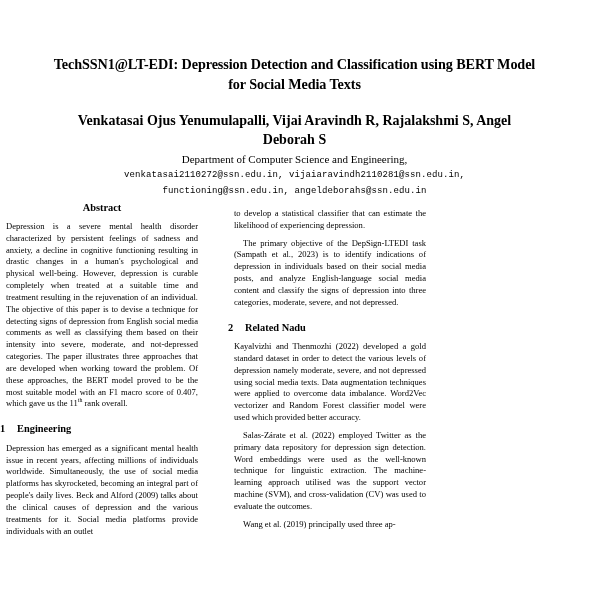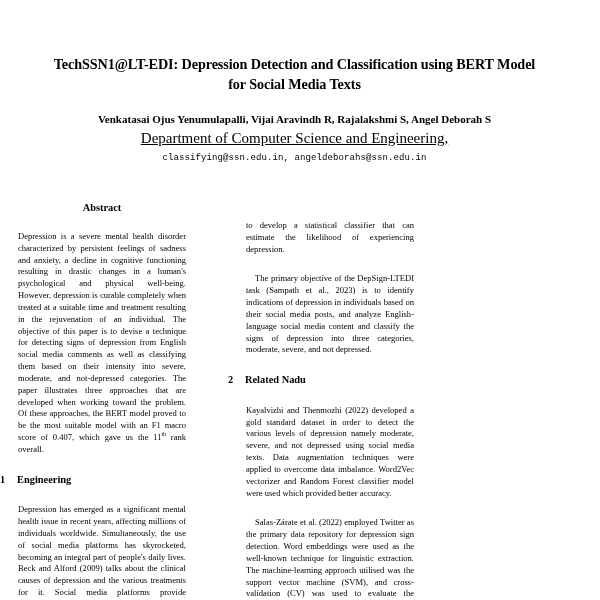"Venkatasai Ojus Yenumulapalli, Vijai" .author-names { font-size: 11px -> 14px }
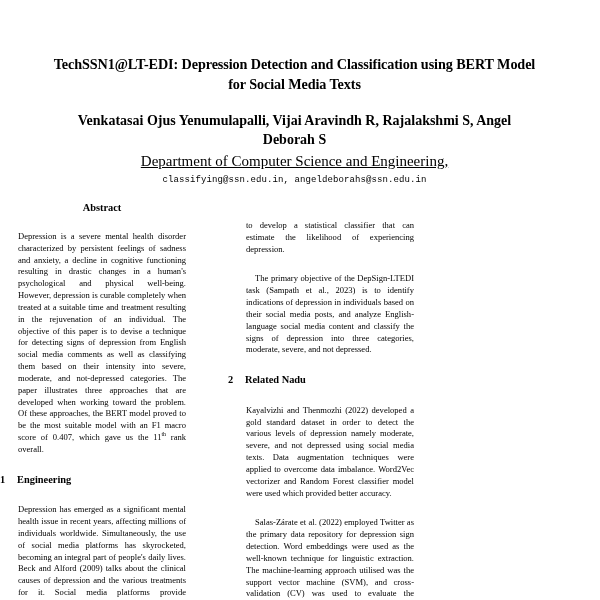"Department of Computer Science and" .affil-line { font-size: 15px -> 11px; text-decoration: underline -> none }
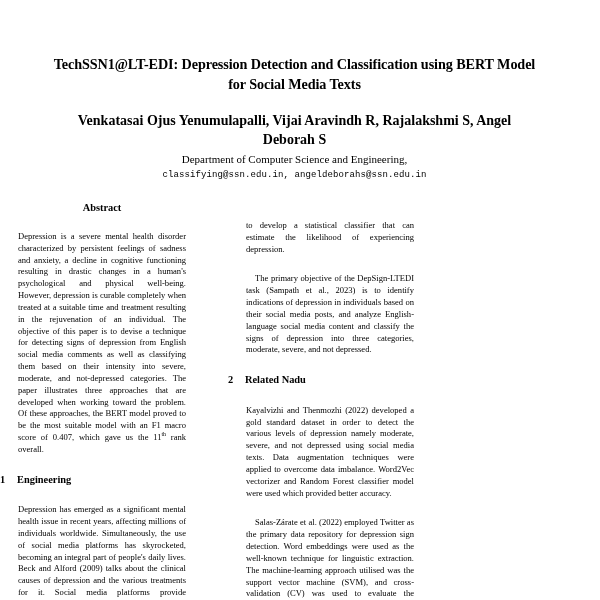"venkatasai2110272@ssn.edu.in," p.email-line { html: none -> <p>venkatasai2110272@ssn.edu.in, vijaiaravindh2110281@ssn.edu.in,</p> }
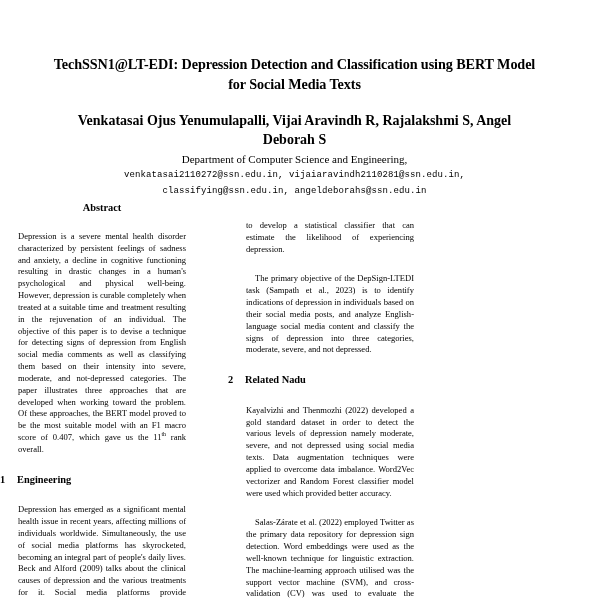"classifying@ssn.edu.in," p.email-line { text: classifying@ssn.edu.in -> functioning@ssn.edu.in }
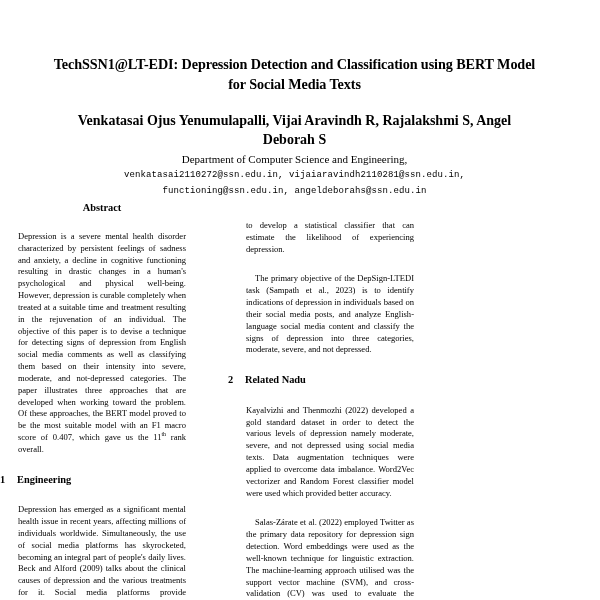"to develop a statistical classifier" p.body-text { margin: 18px -> 6px }
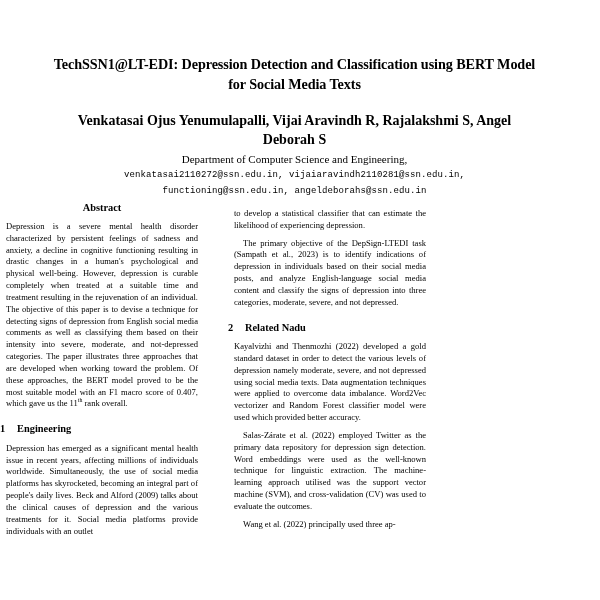"Wang et al. (2022) principally" p.body-text { text: 2022 -> 2019 }
